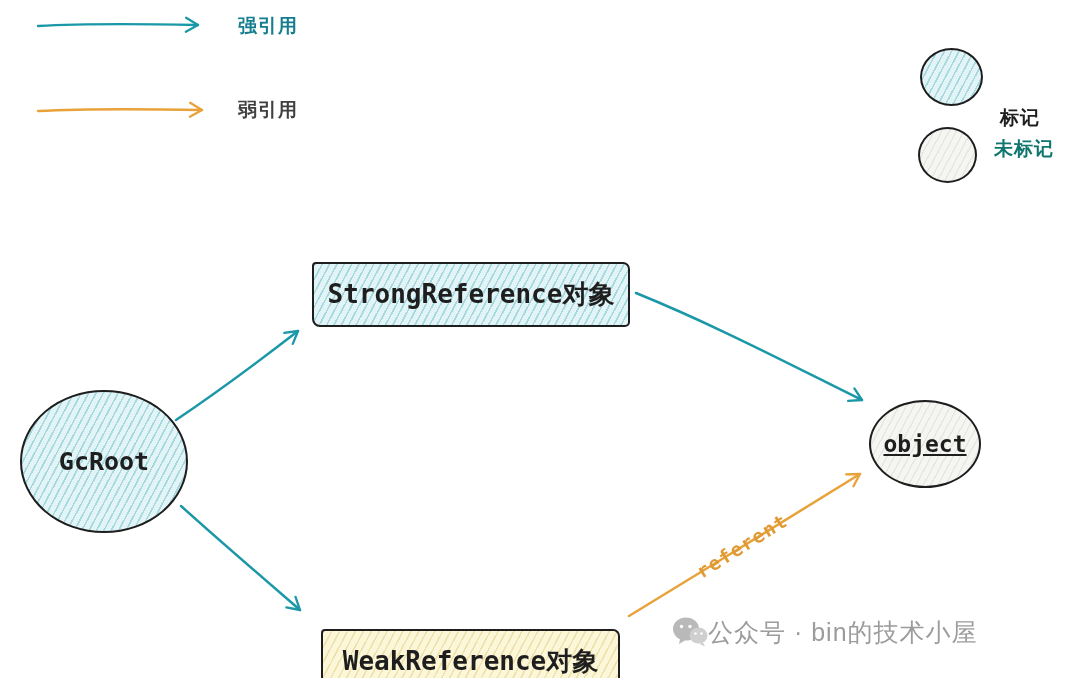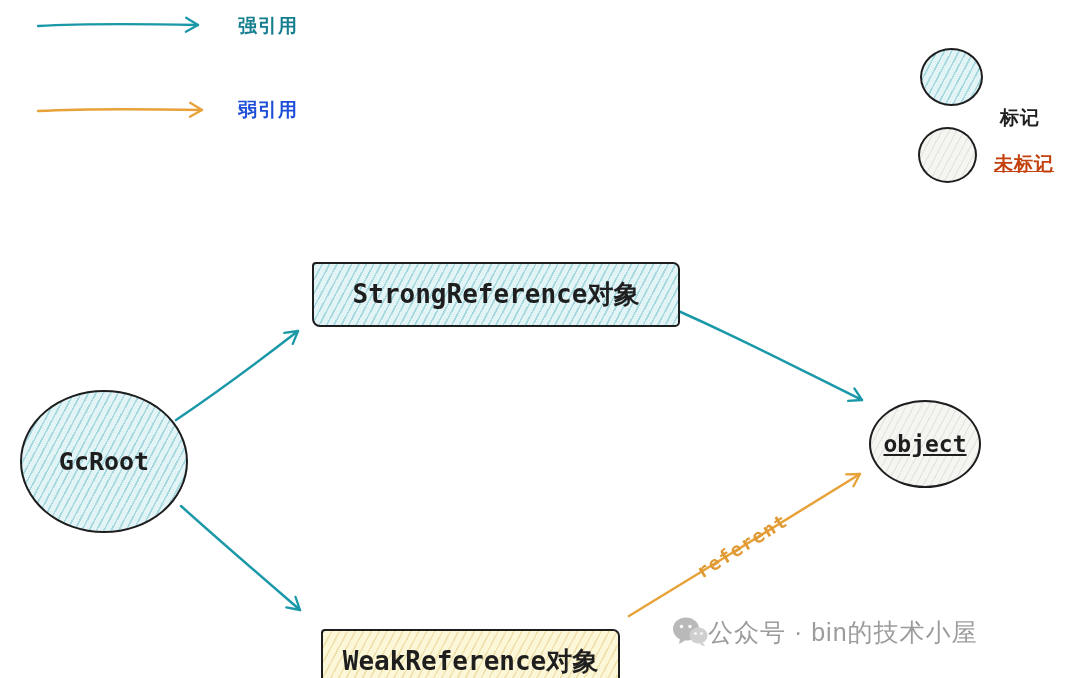"弱引用" #legend-weak-label { color: #1d4ed8 -> #404040 }
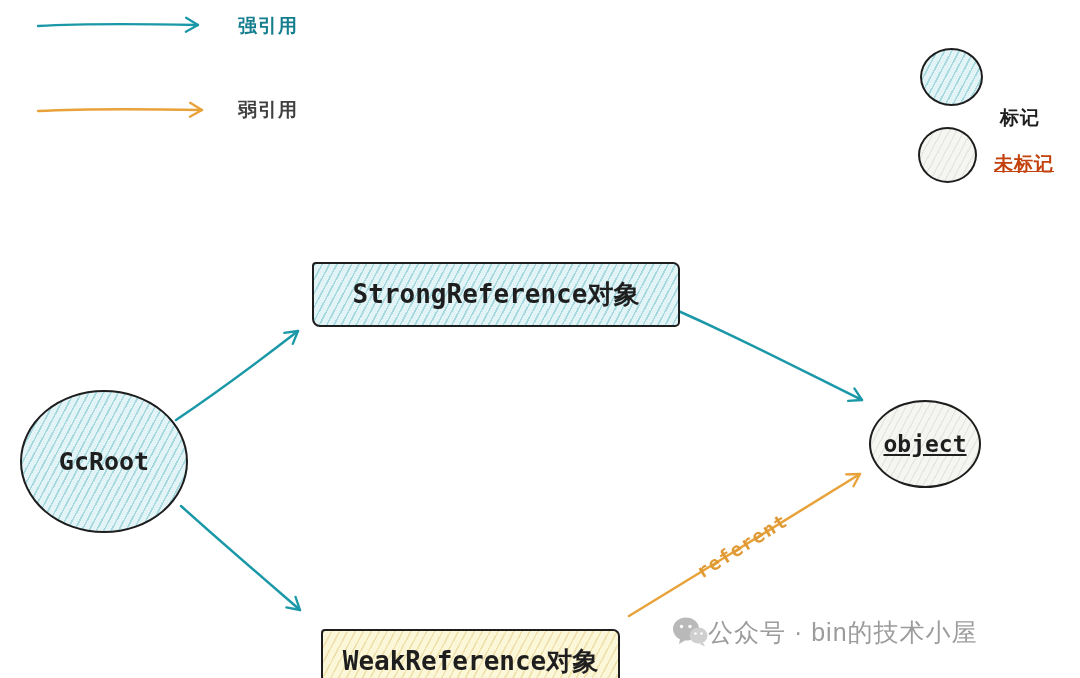"未标记" #legend-unmarked-label { color: #c2410c -> #0f766e; text-decoration: underline -> none; top: 151px -> 136px }
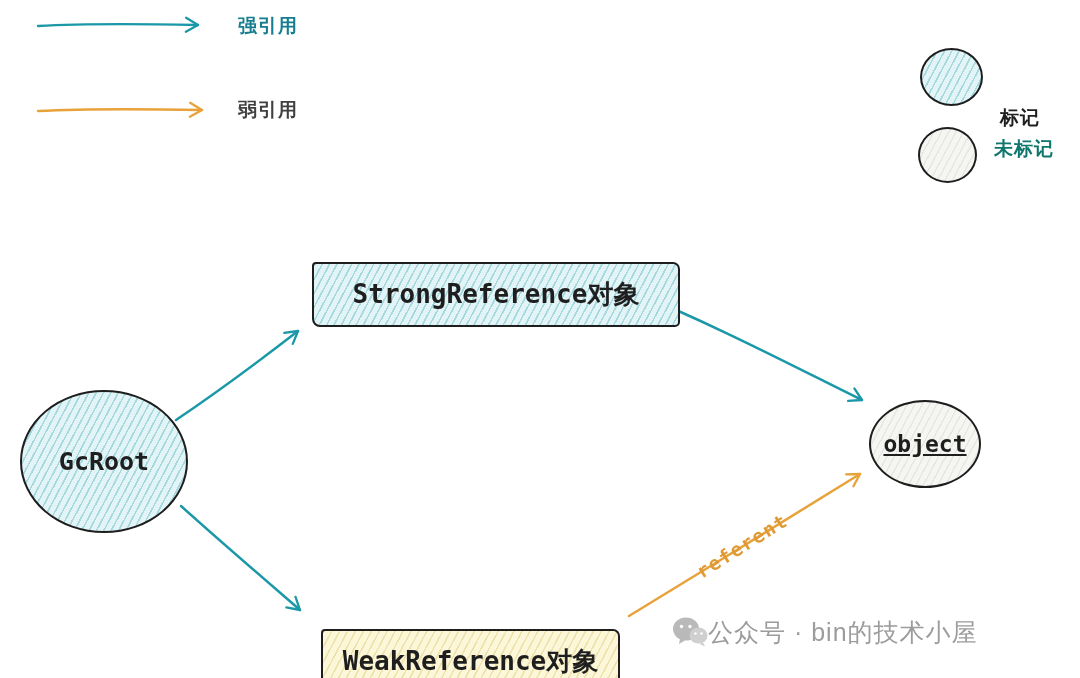"StrongReference对象" #strong-node { width: 368px -> 318px }
